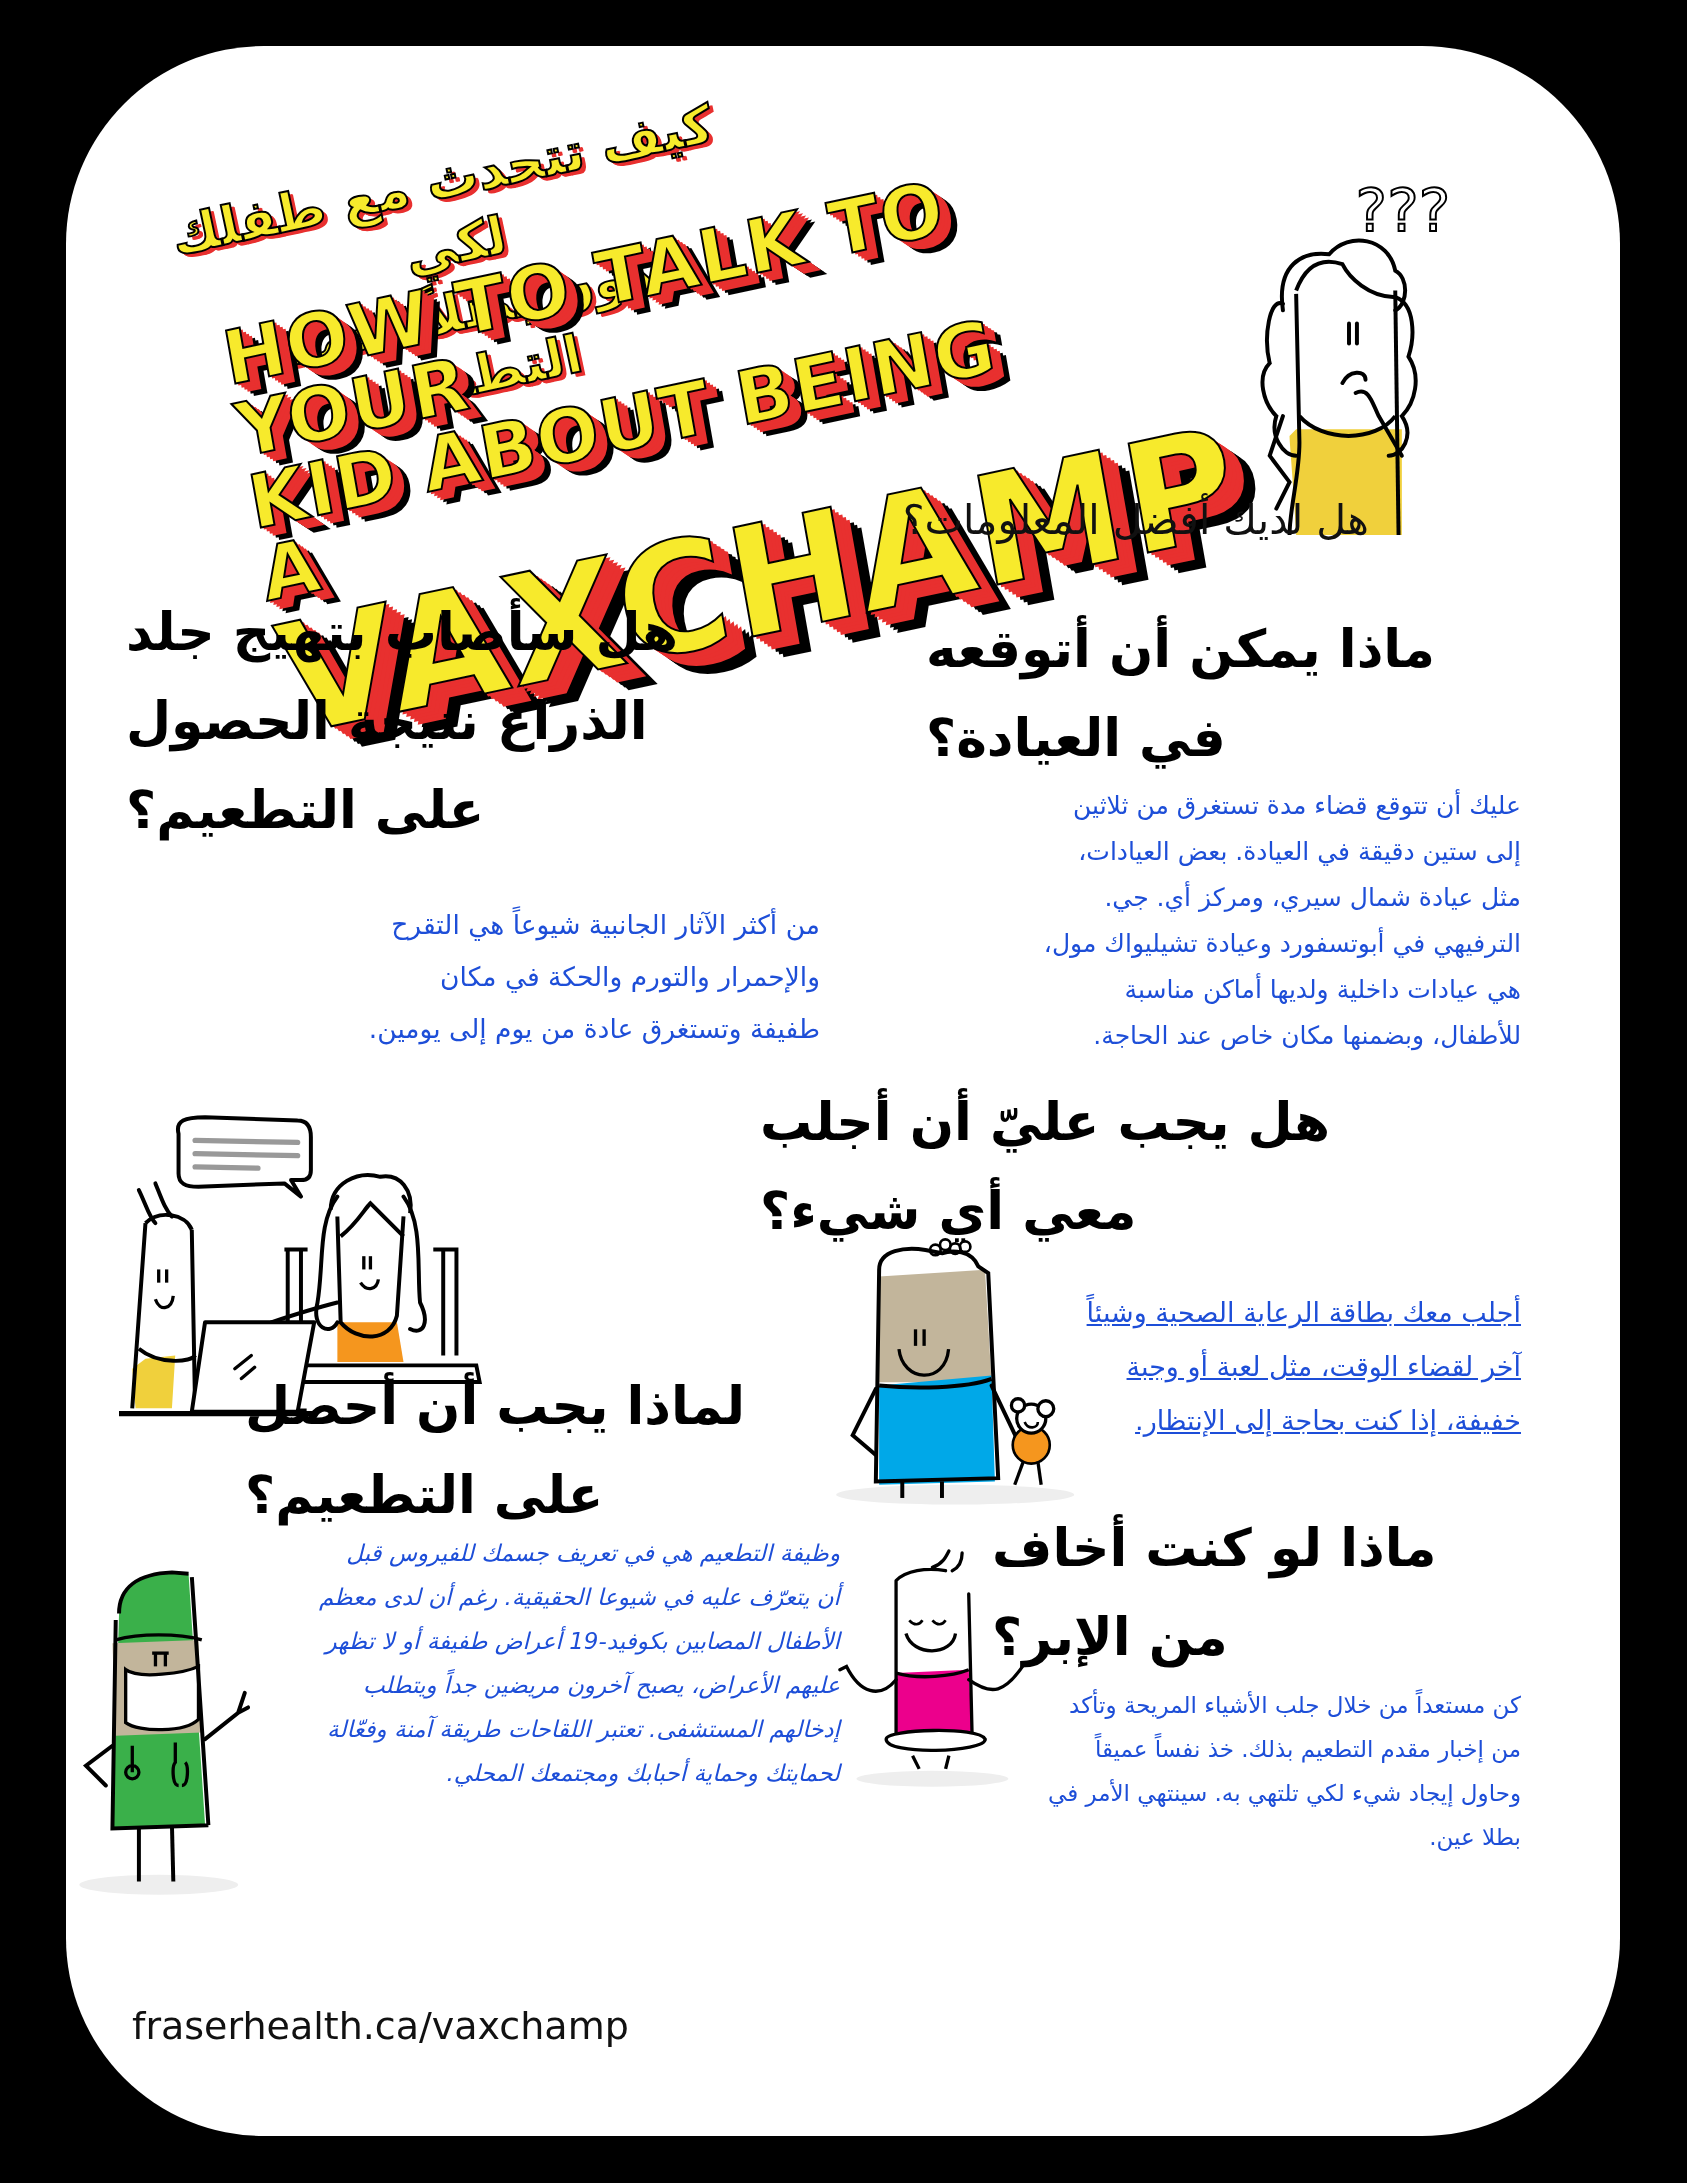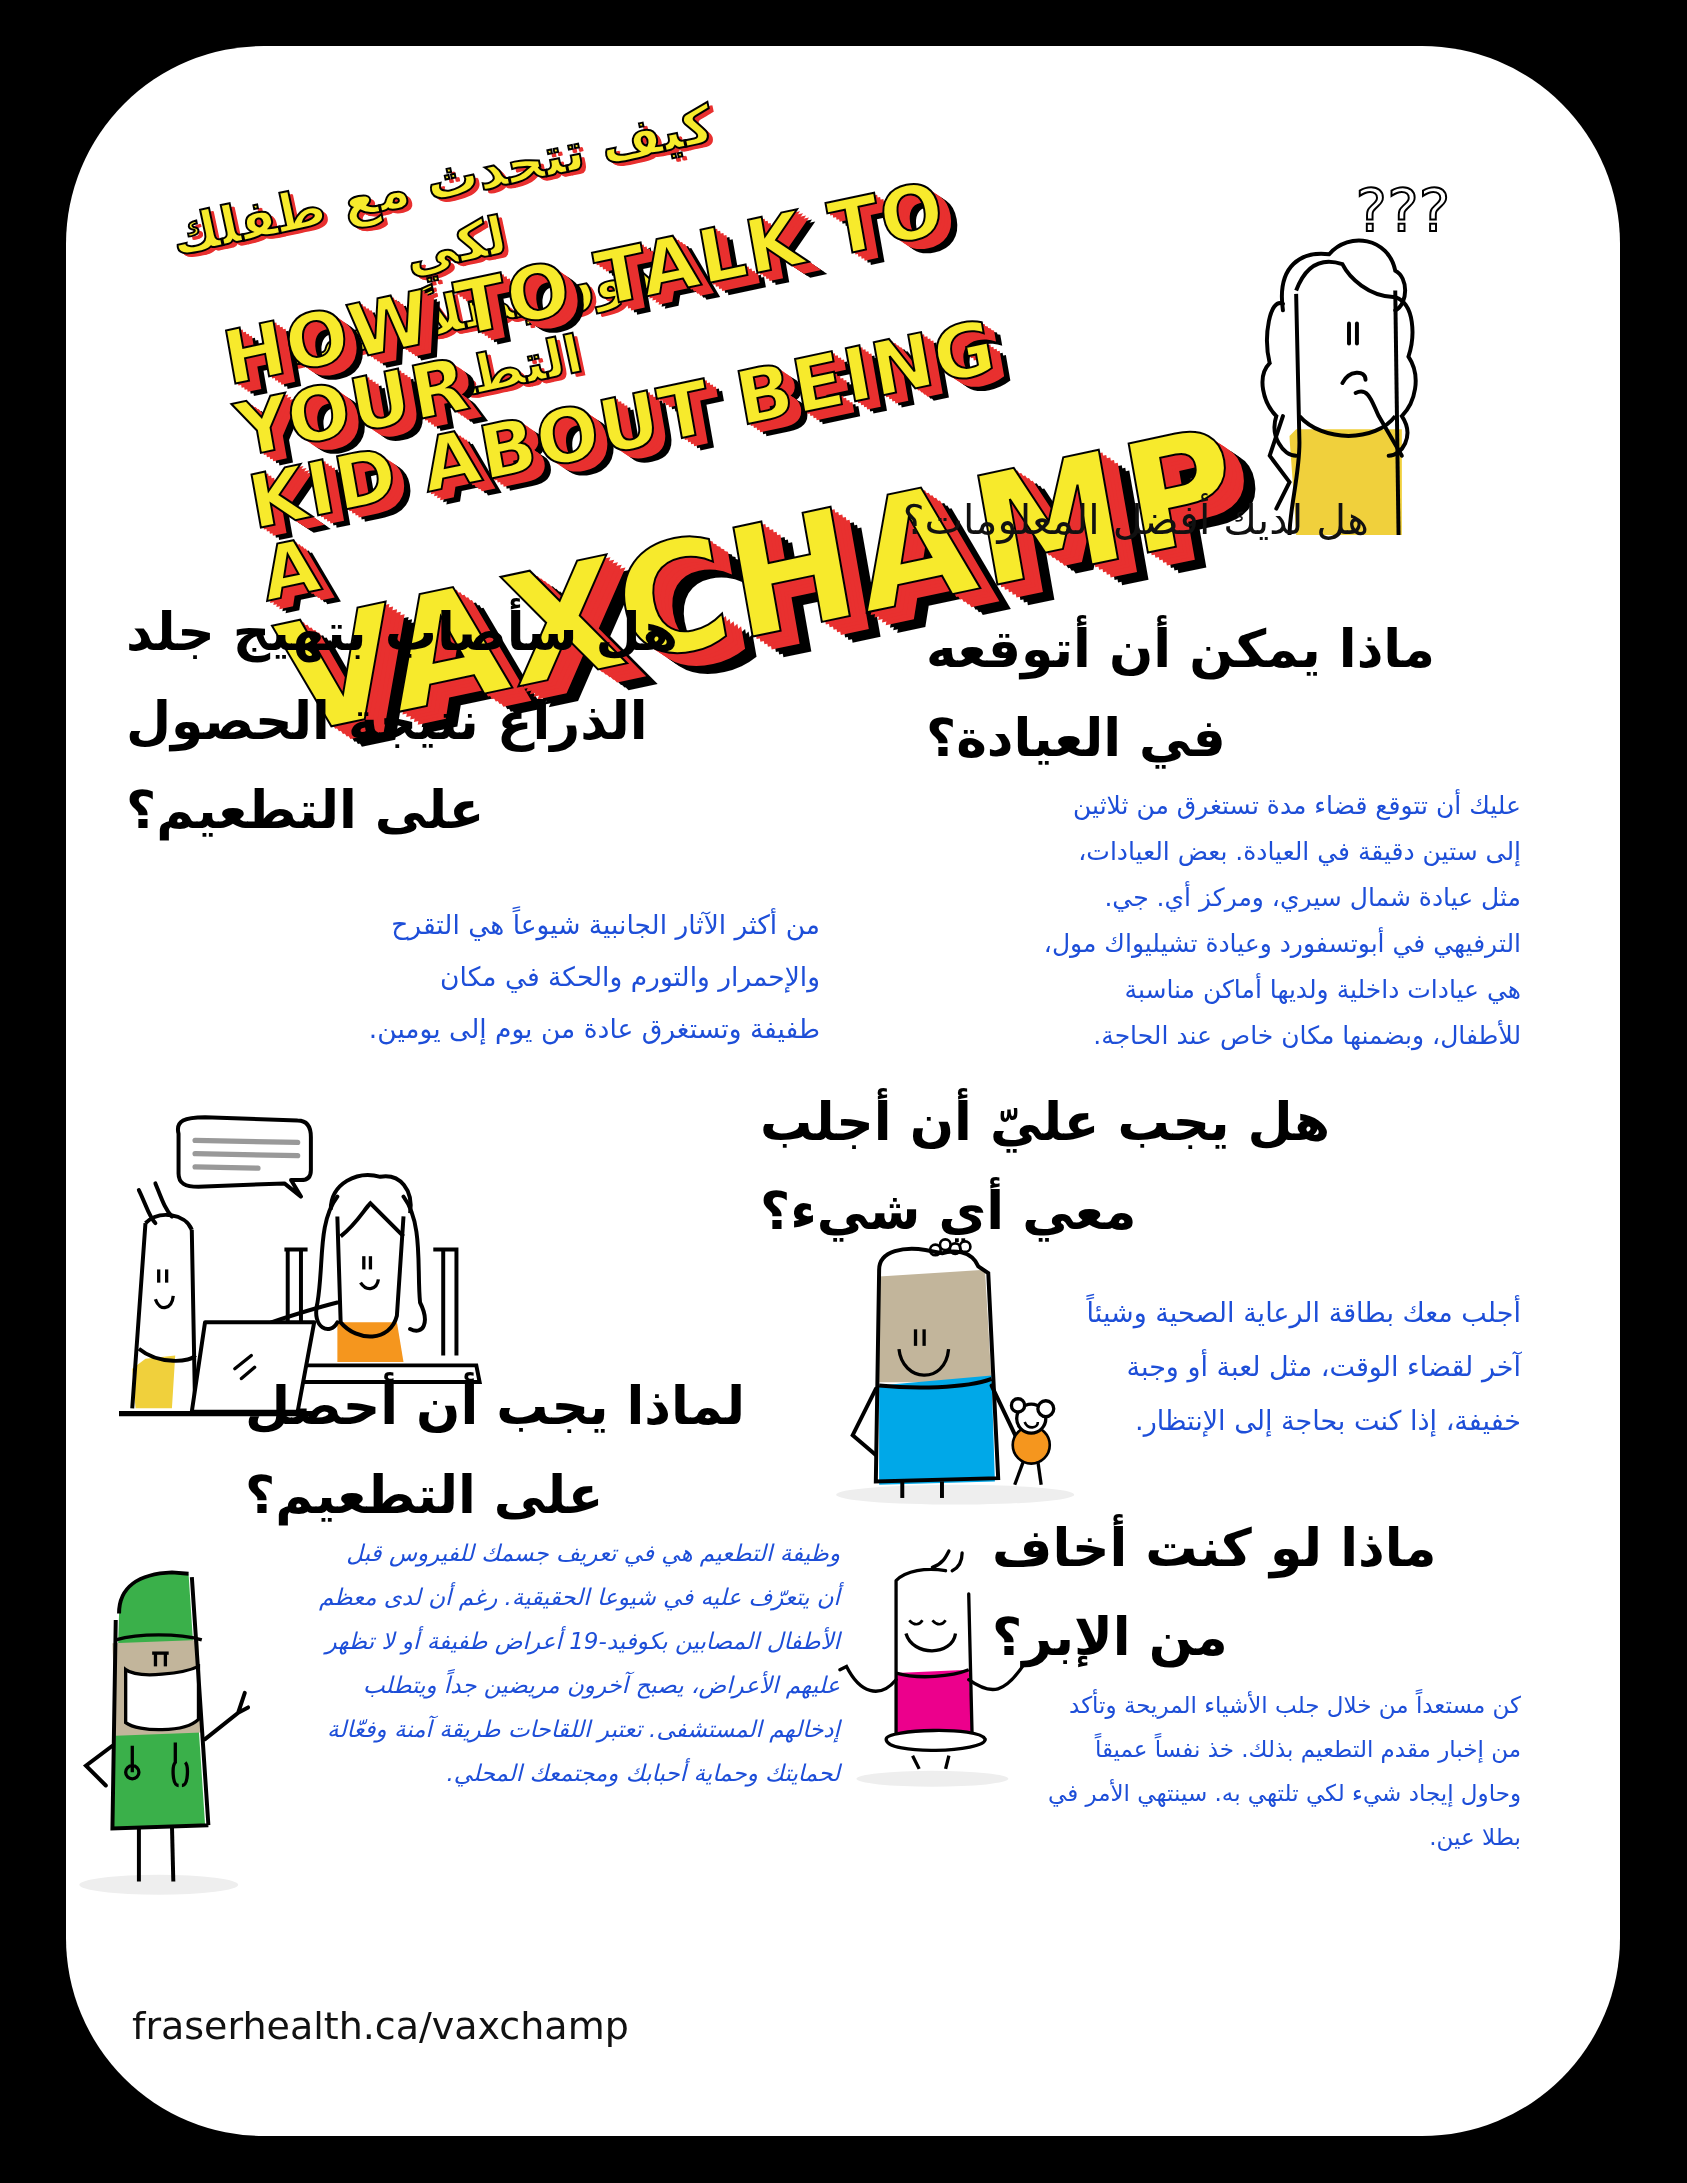"أجلب معك بطاقة الرعاية الصحية" div.body-text { text-decoration: none -> underline }
